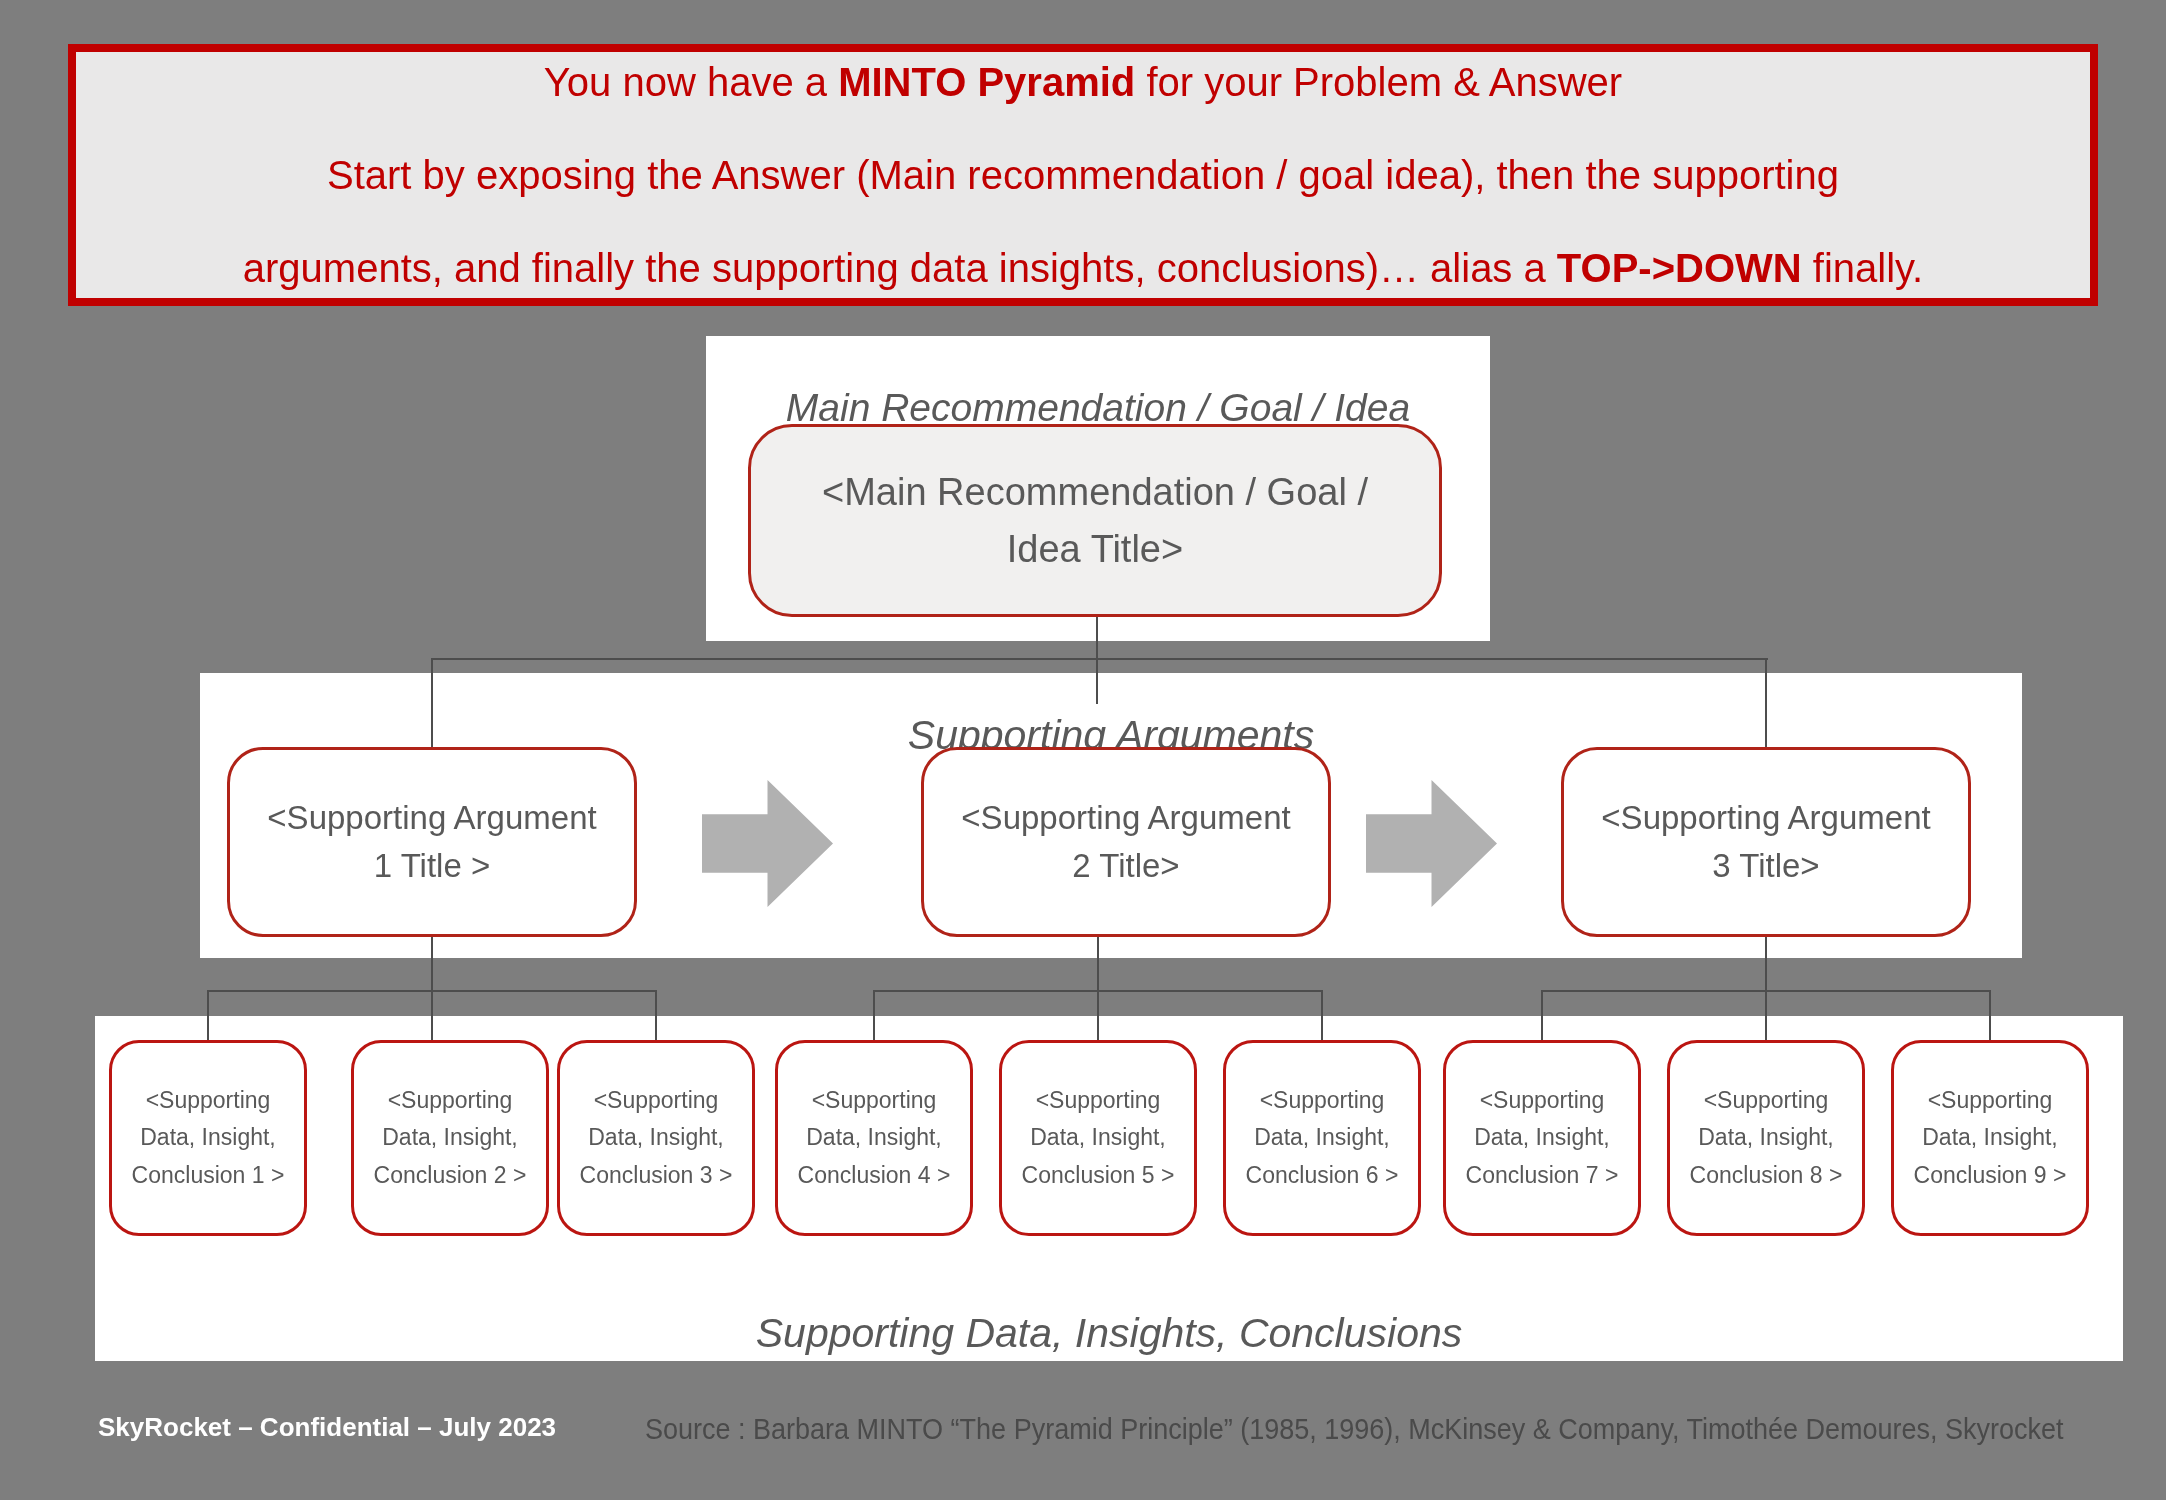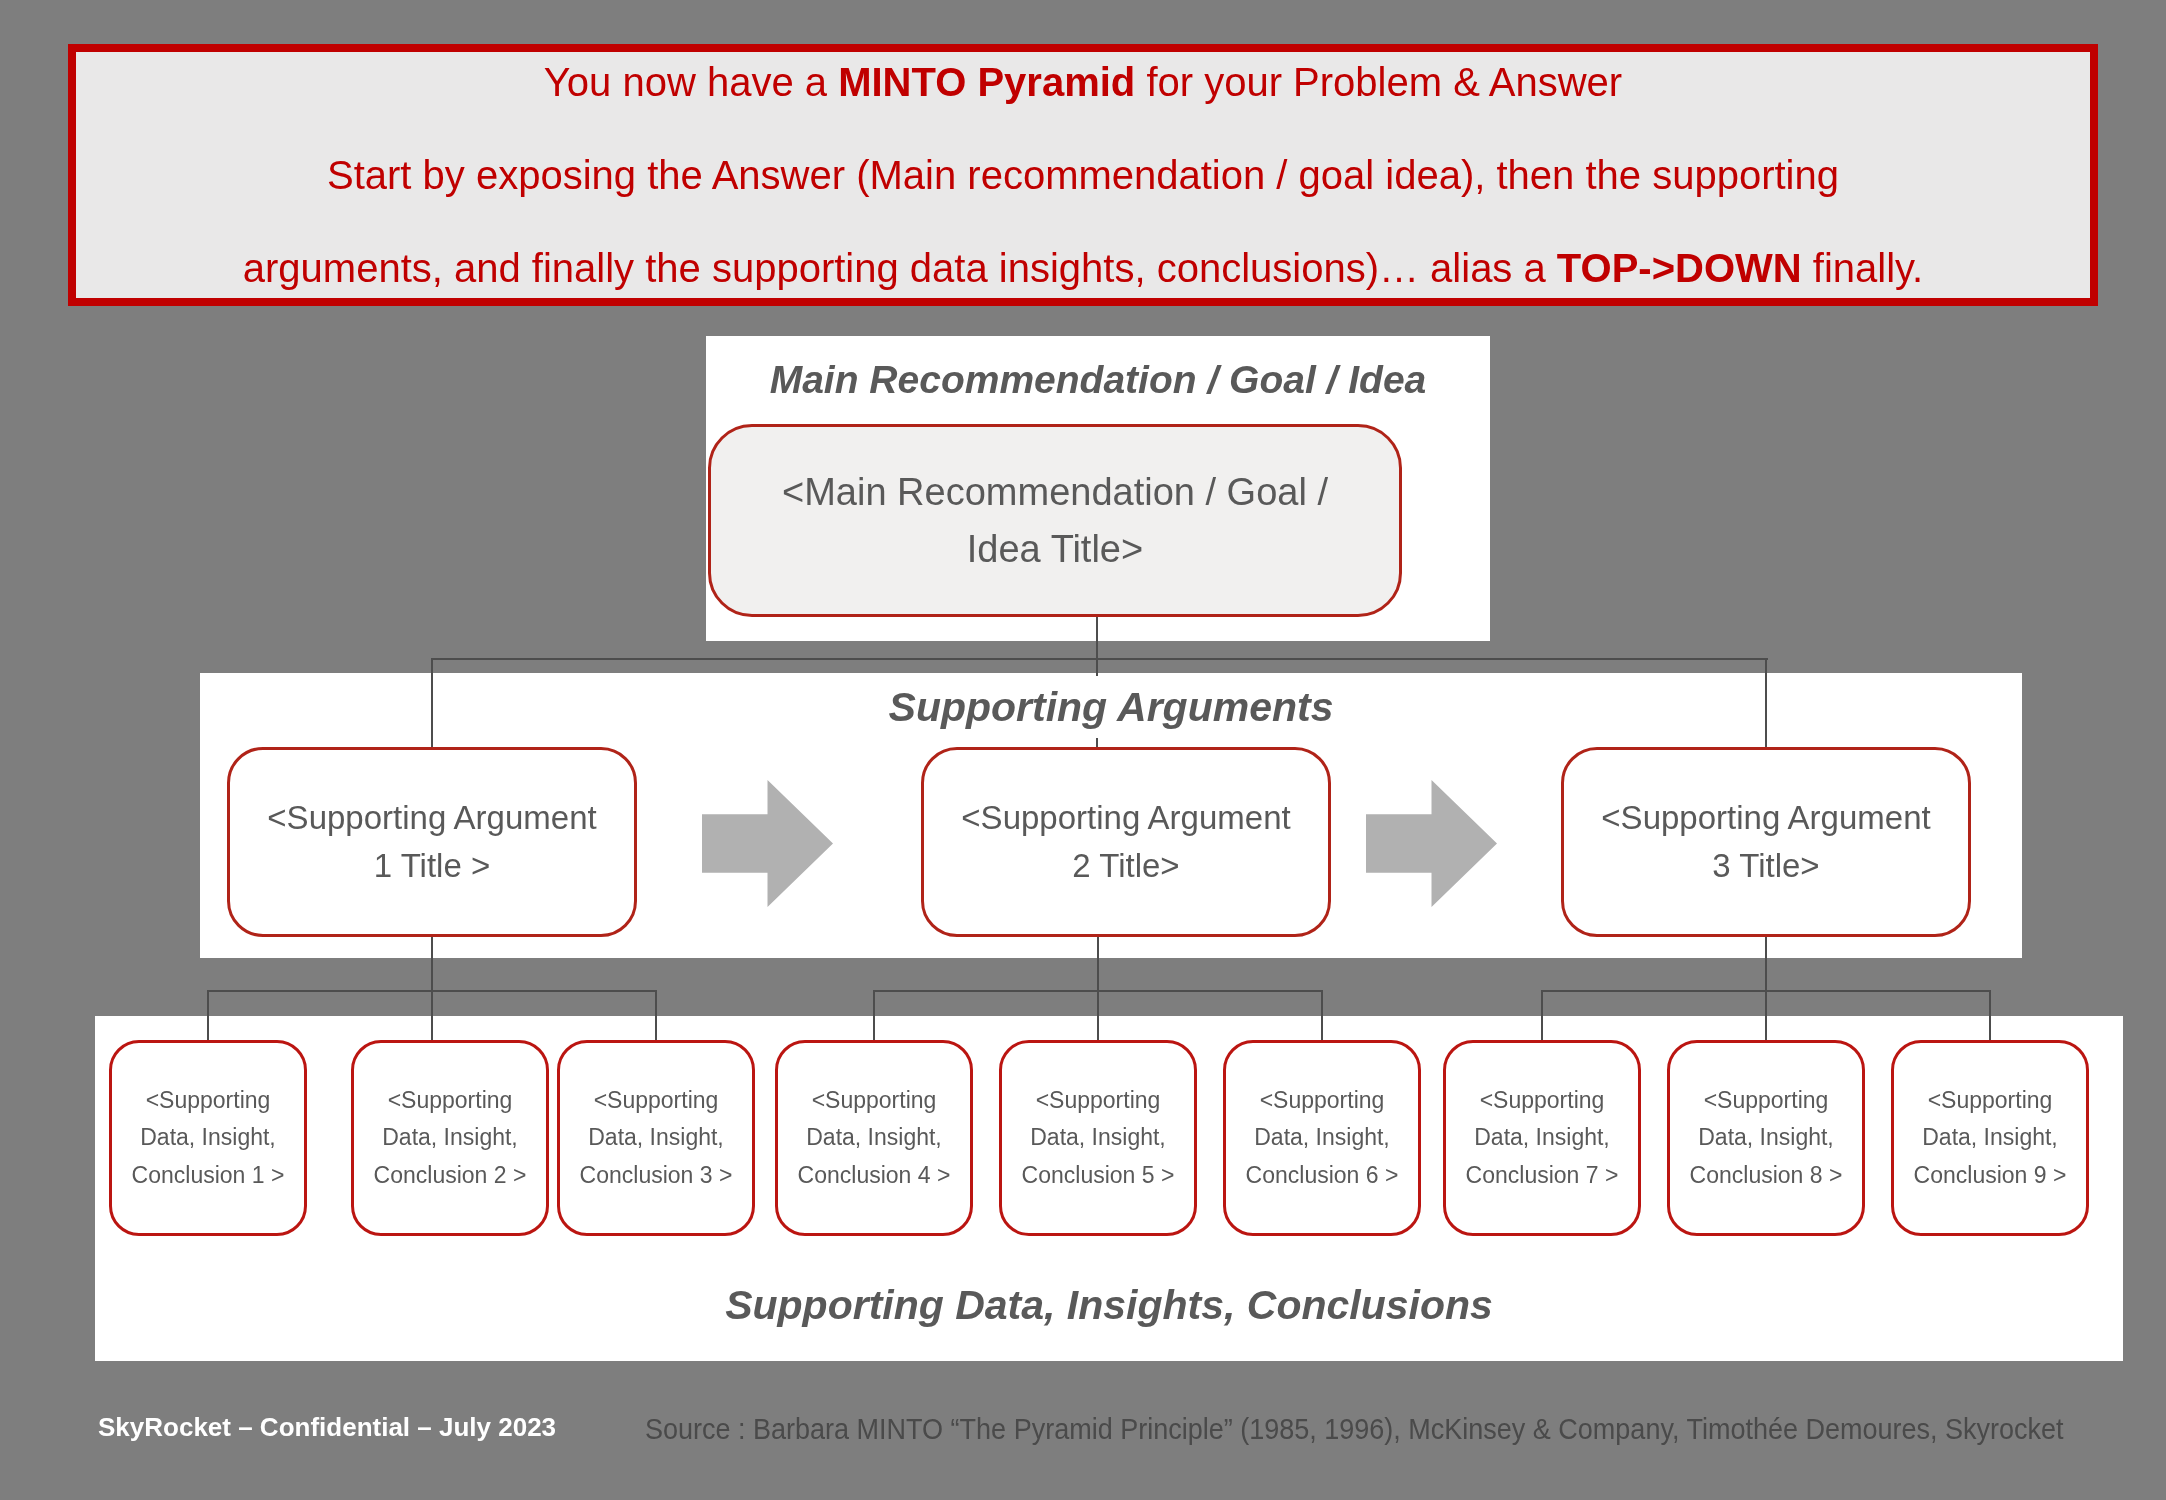"Main Recommendation / Goal /" .sec-header { font-weight: bold -> normal; margin-top: none -> 28px }
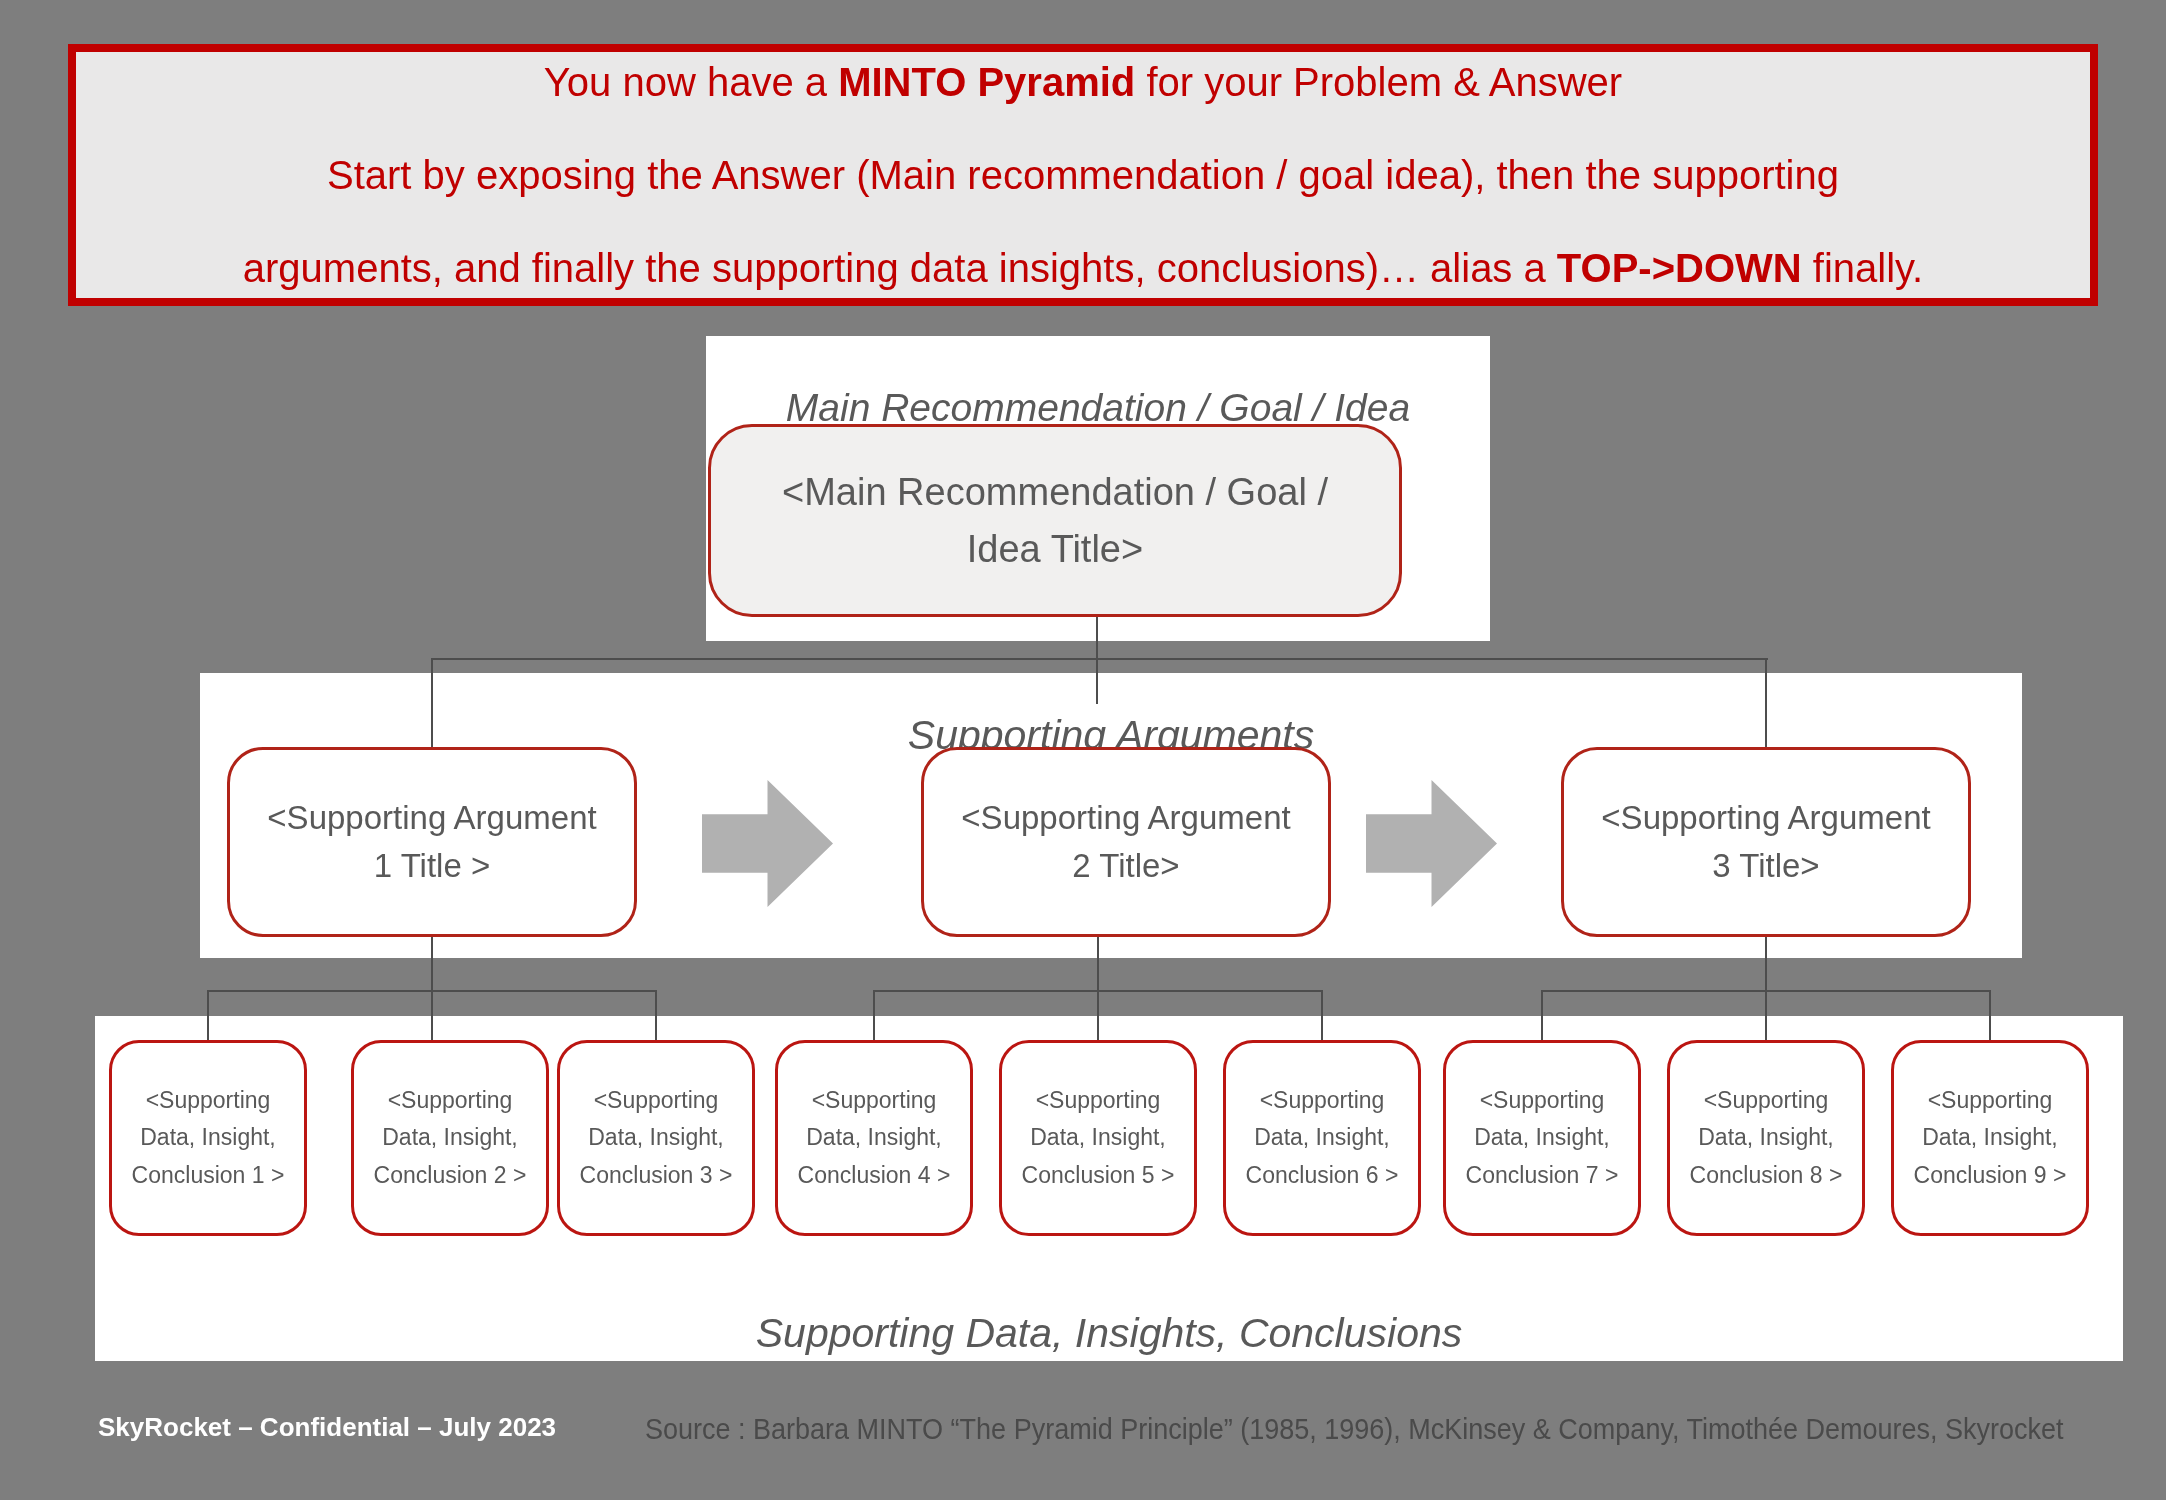"<Main Recommendation / Goal /" .main-box { left: 708px -> 748px }
